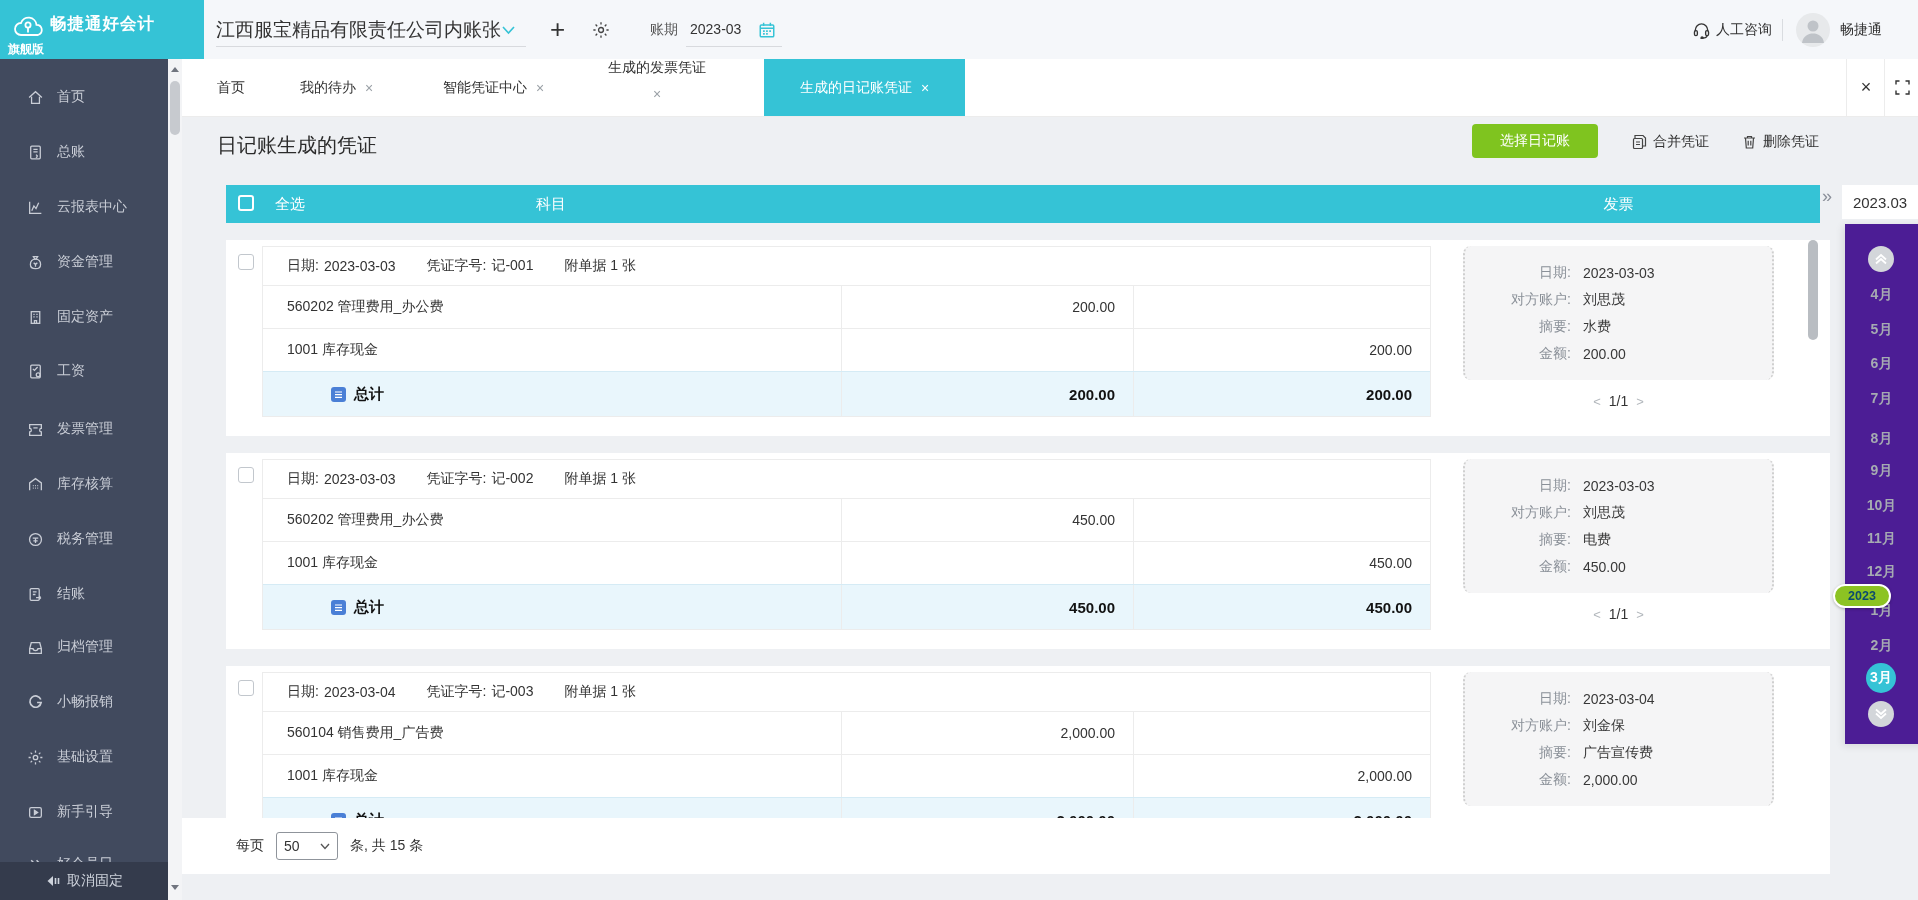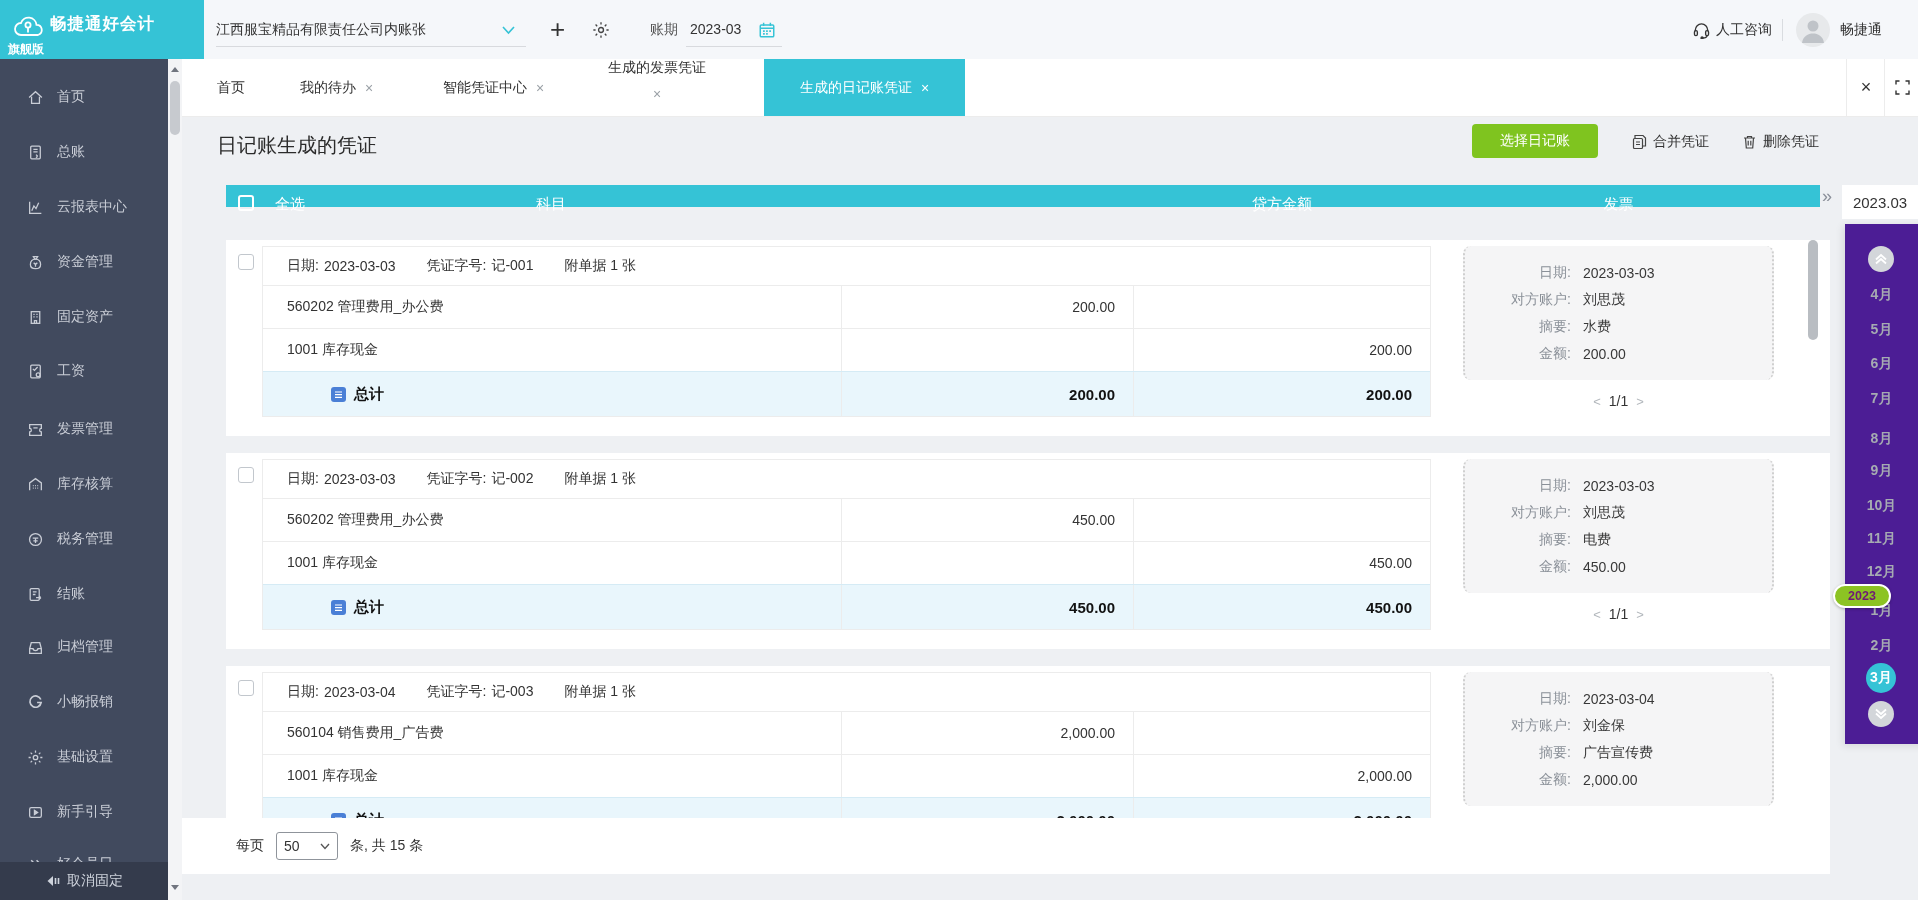"江西服宝精品有限责任公司内账张" .company { font-size: 14px -> 19px }
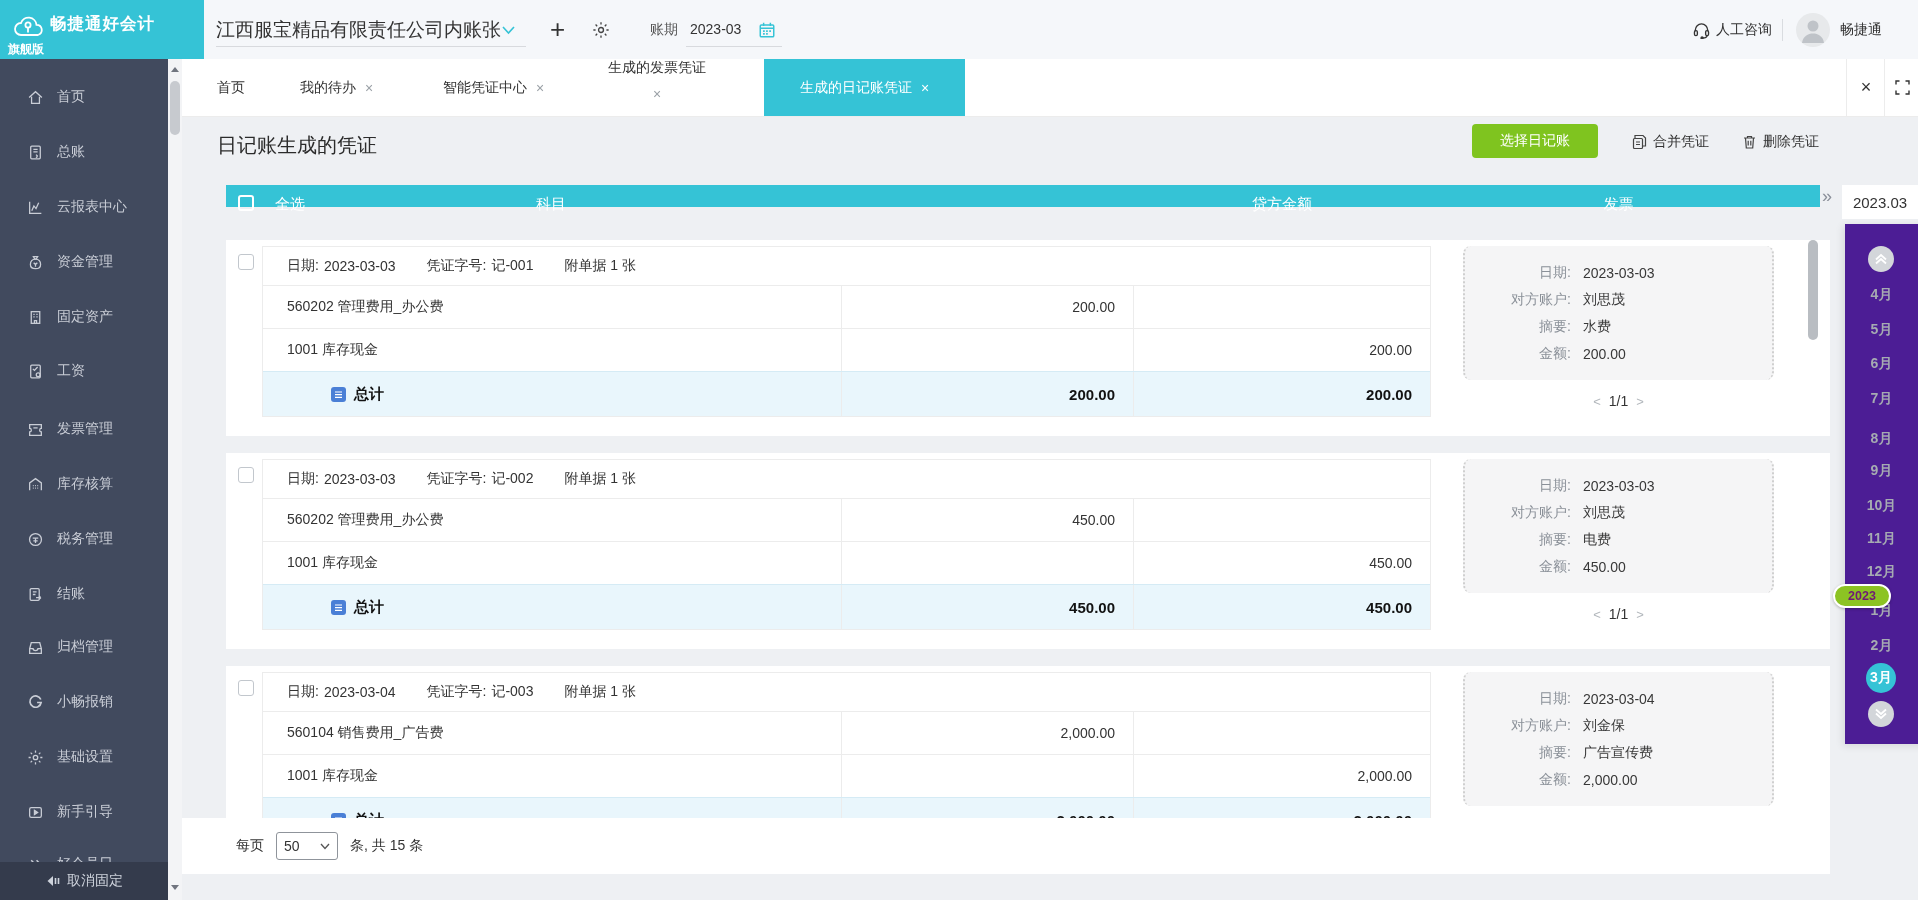"全选" .thead { height: 22px -> 38px }
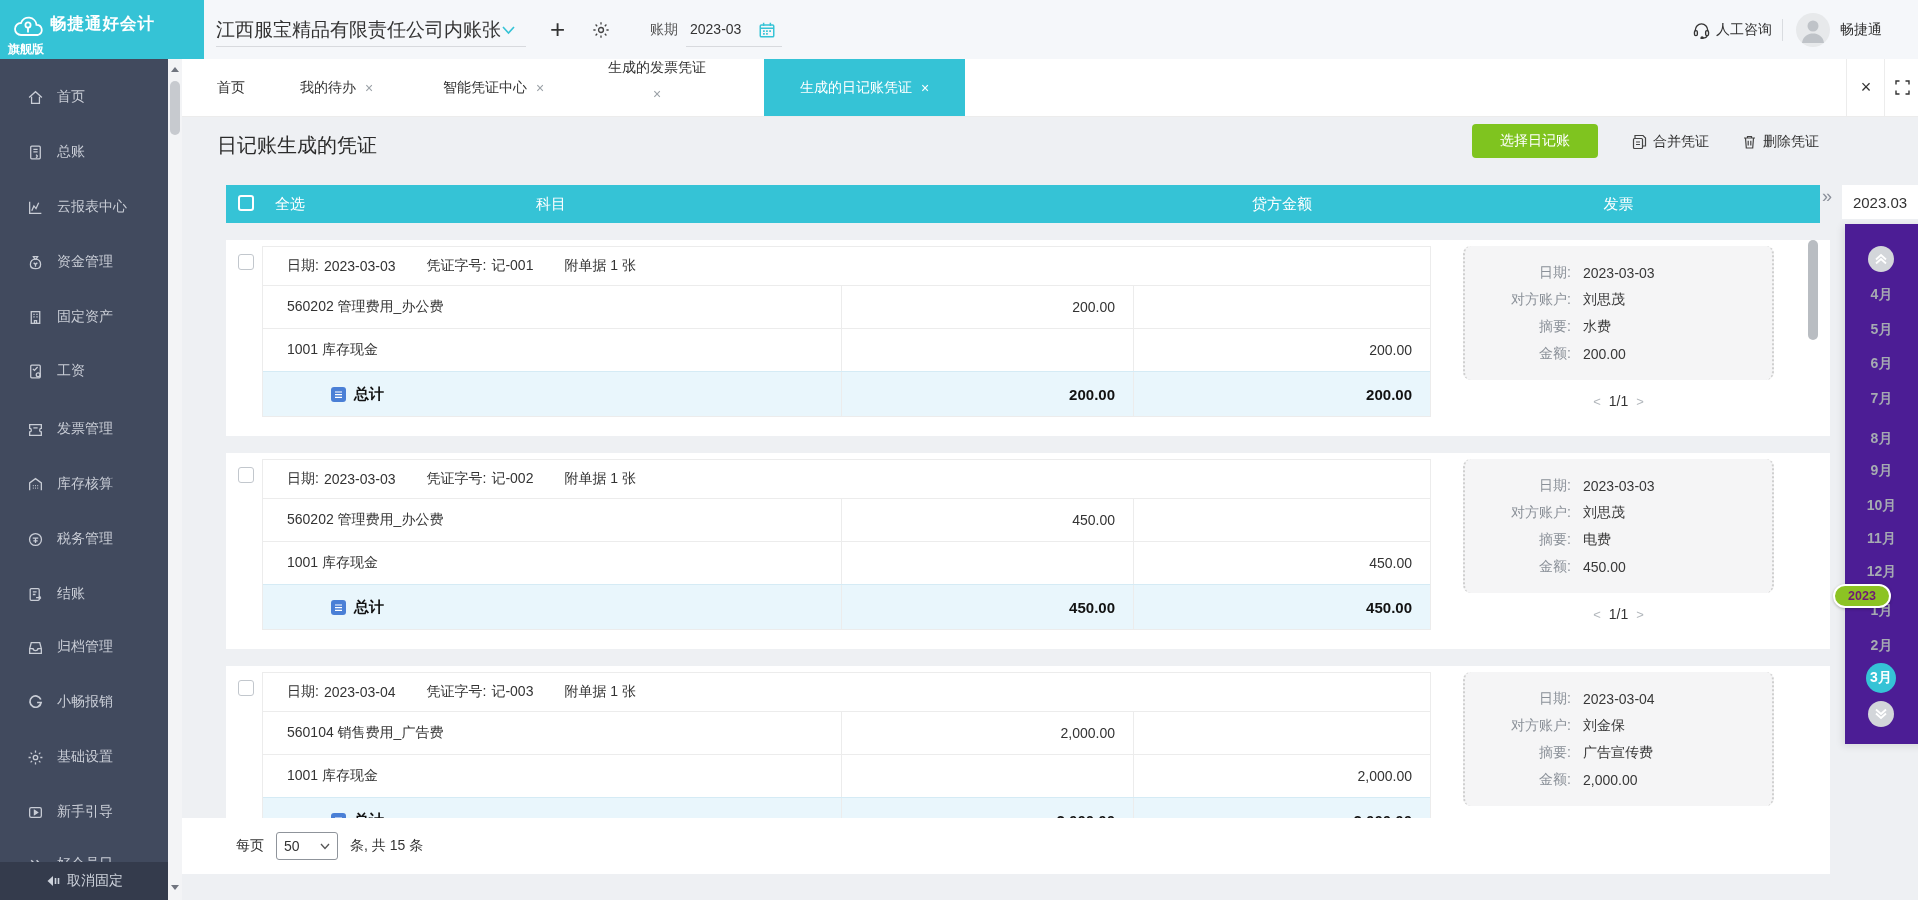"贷方金额" div { html: <div>贷方金额</div> -> none }
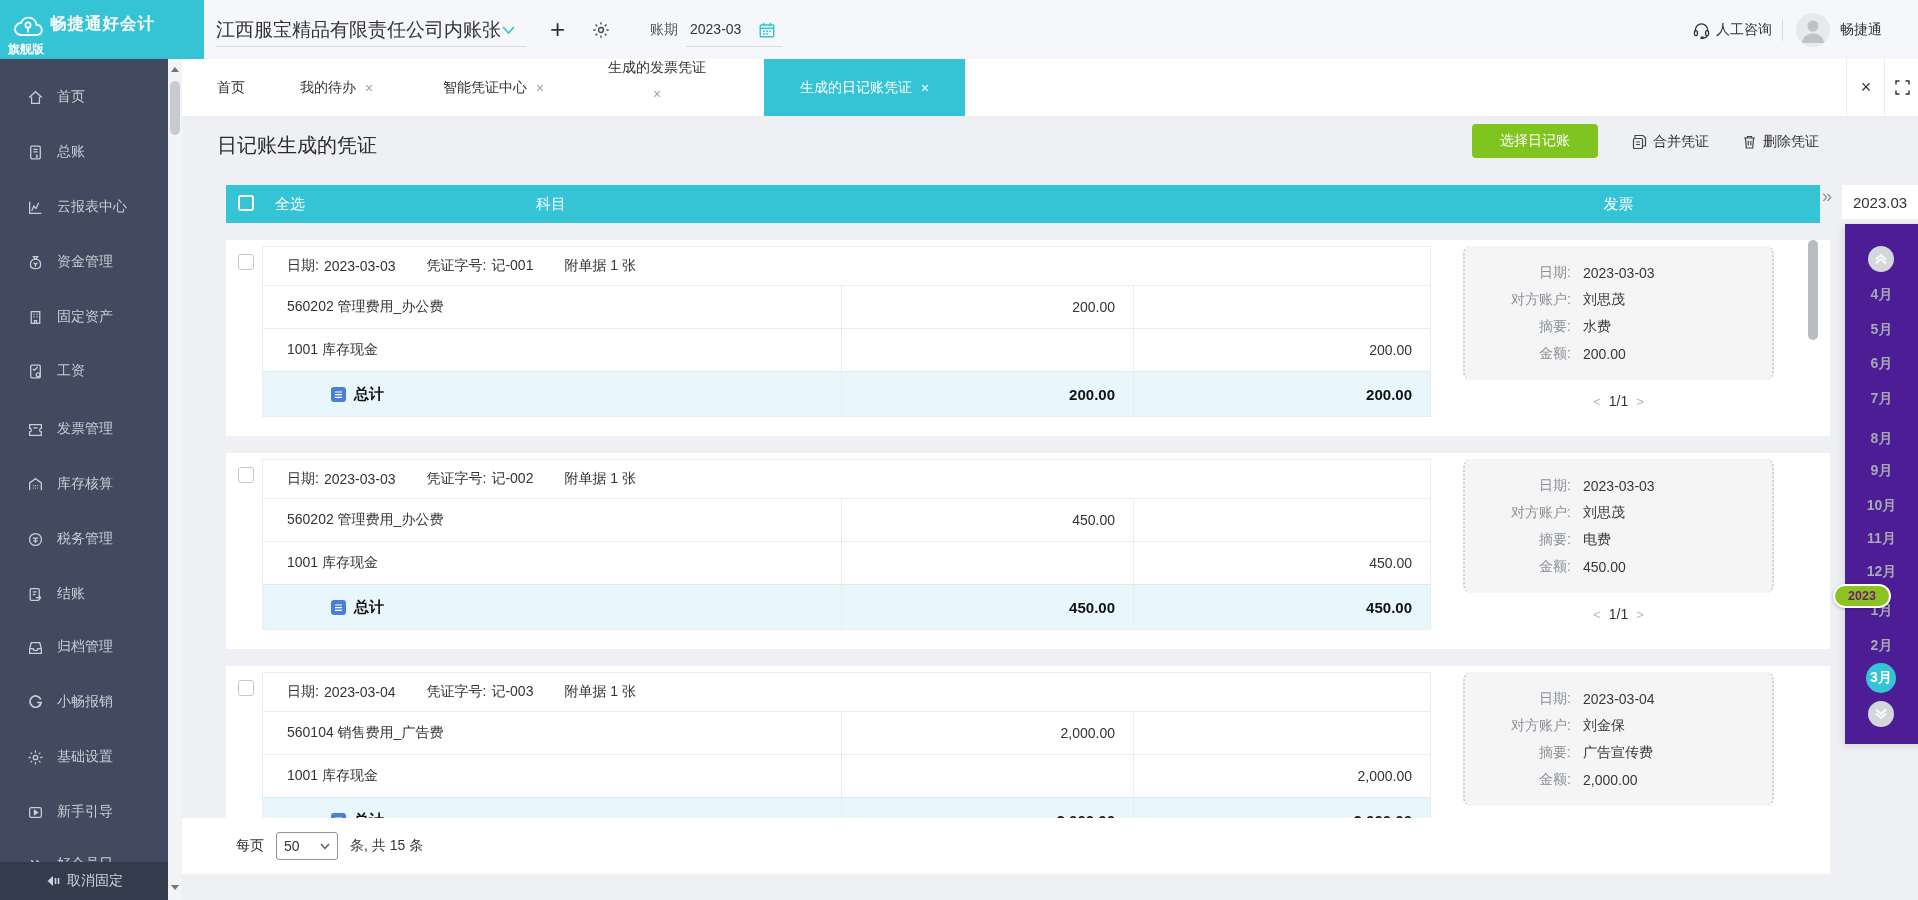"2023" .year-badge { color: #701a75 -> #0c4a6e }
